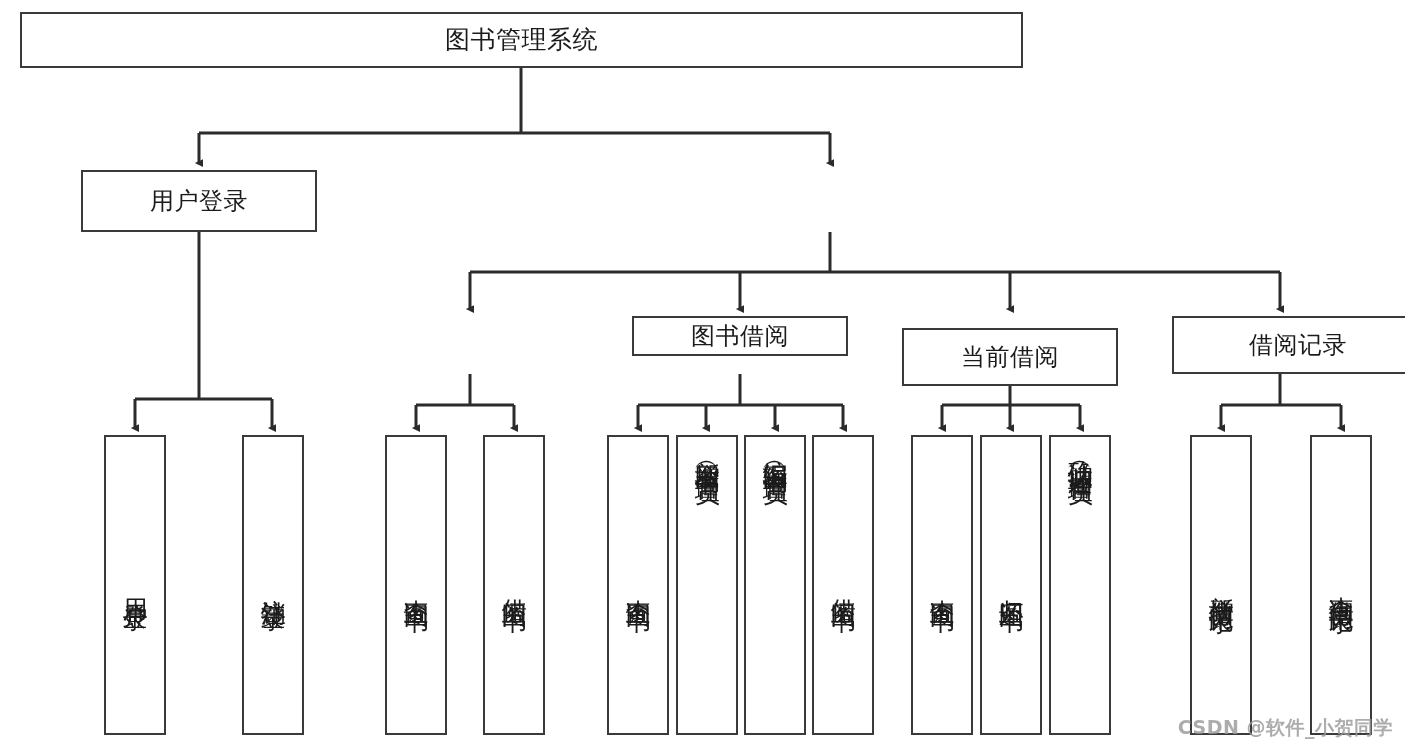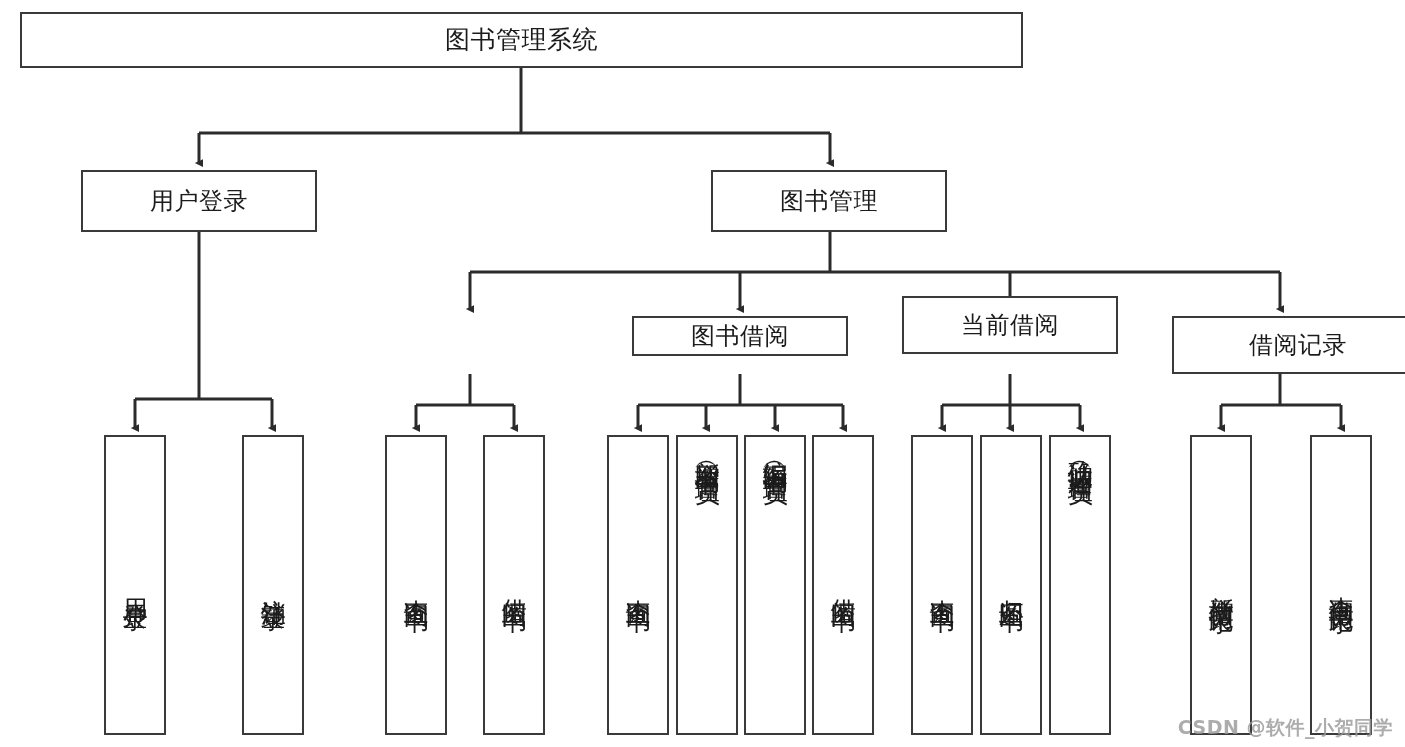"图书管理" div.node { html: <div> <span>图书管理</span> </div> -> none }
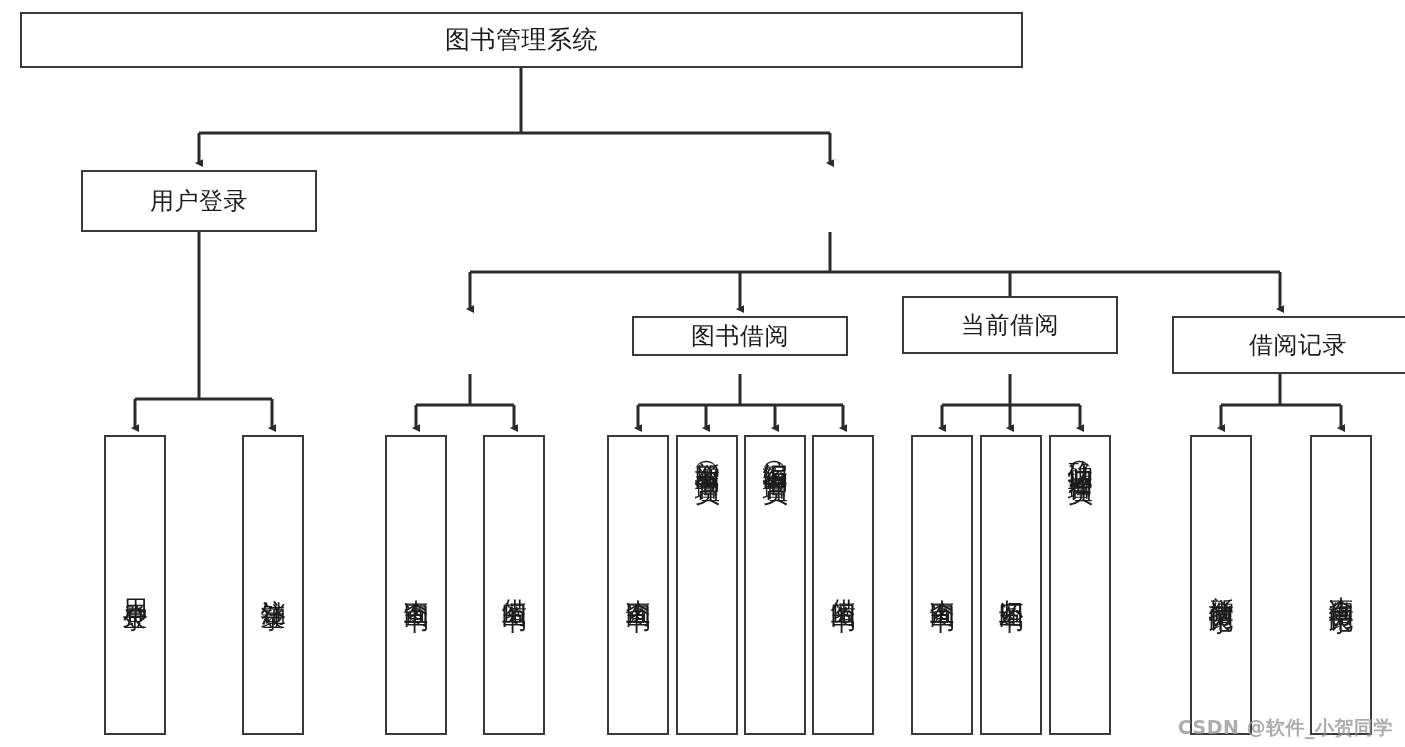"当前借阅" div.node { top: 296px -> 328px }
